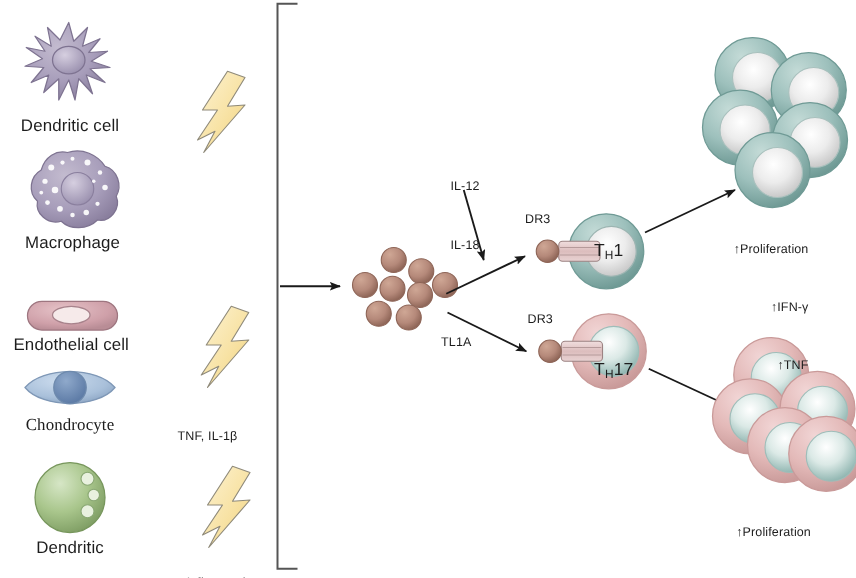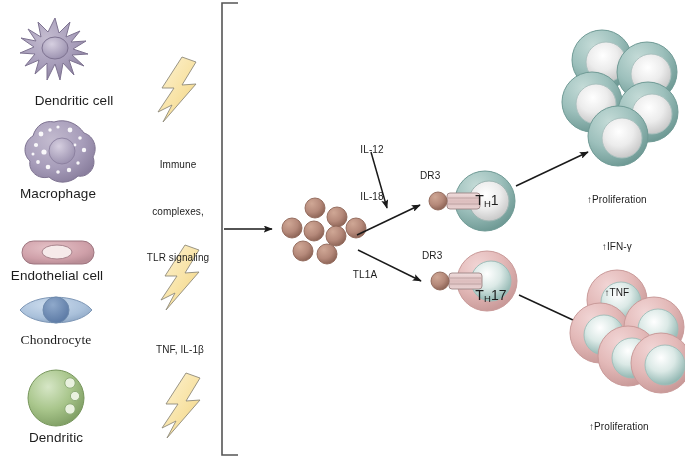"Dendritic cell" div.lbl { padding-left: 36px -> none }
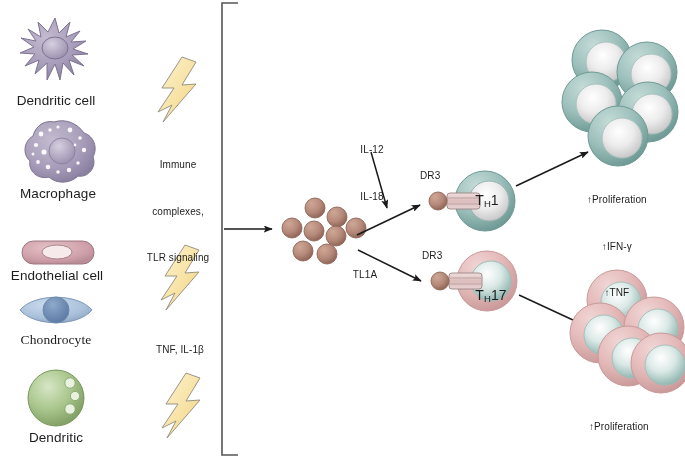"Immune" div.lbl { html: <div> <div>Immune</div> <div>complexes,</div> <div>TLR signaling</div> </div> -> none }
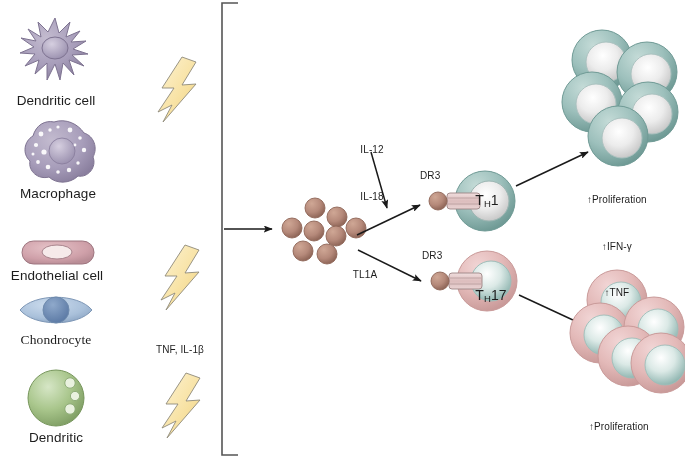"DR3" .lft { text-align: center -> right }
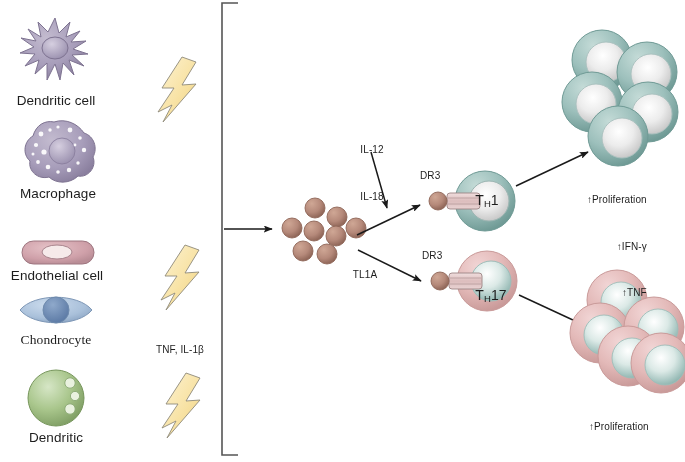"TNF, IL-1β" div.lbl { left: 180px -> 166px }
